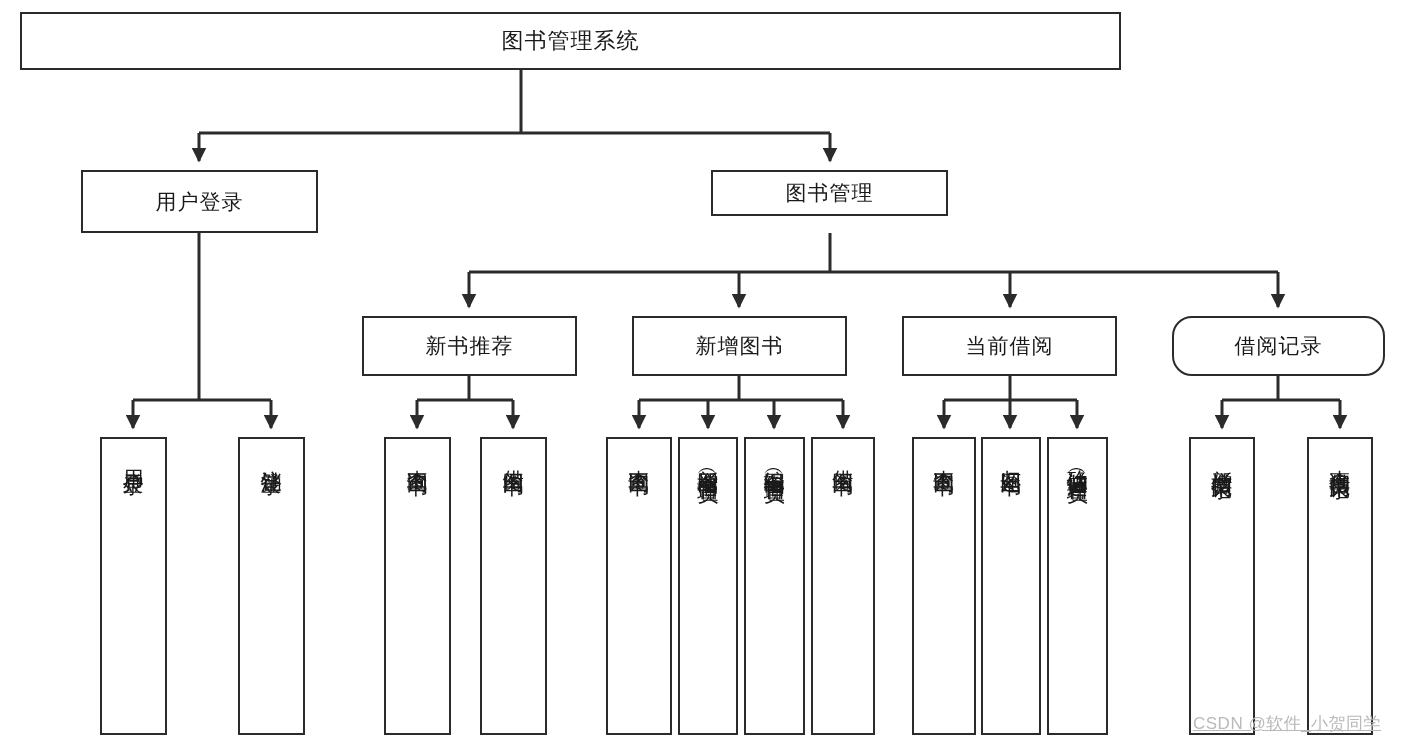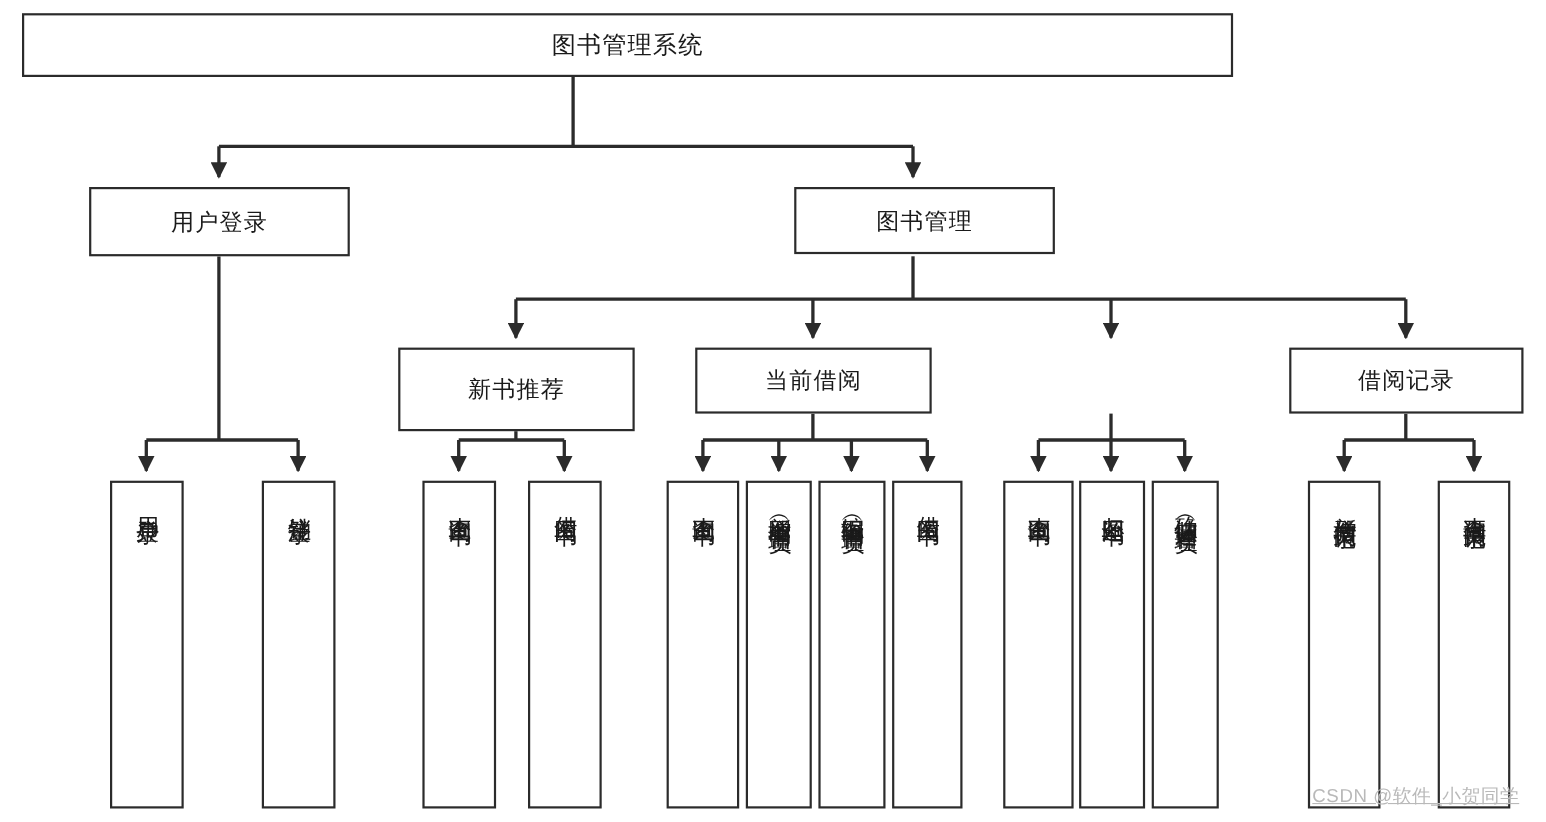"图书管理" div.node { height: 61px -> 46px; margin-left: 11px -> none }
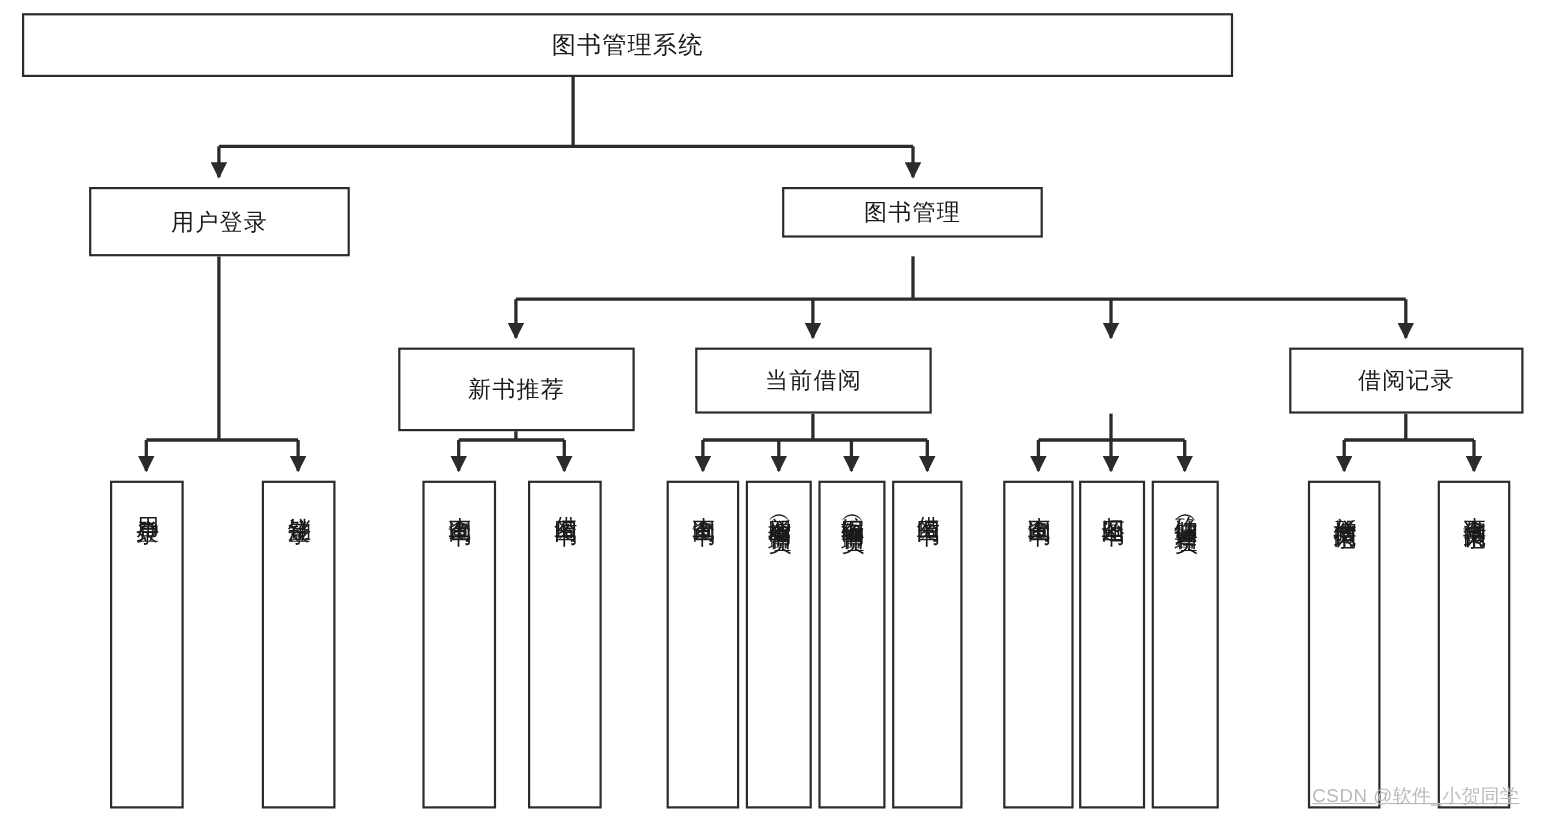"新书推荐" div.node { height: 76px -> 60px }
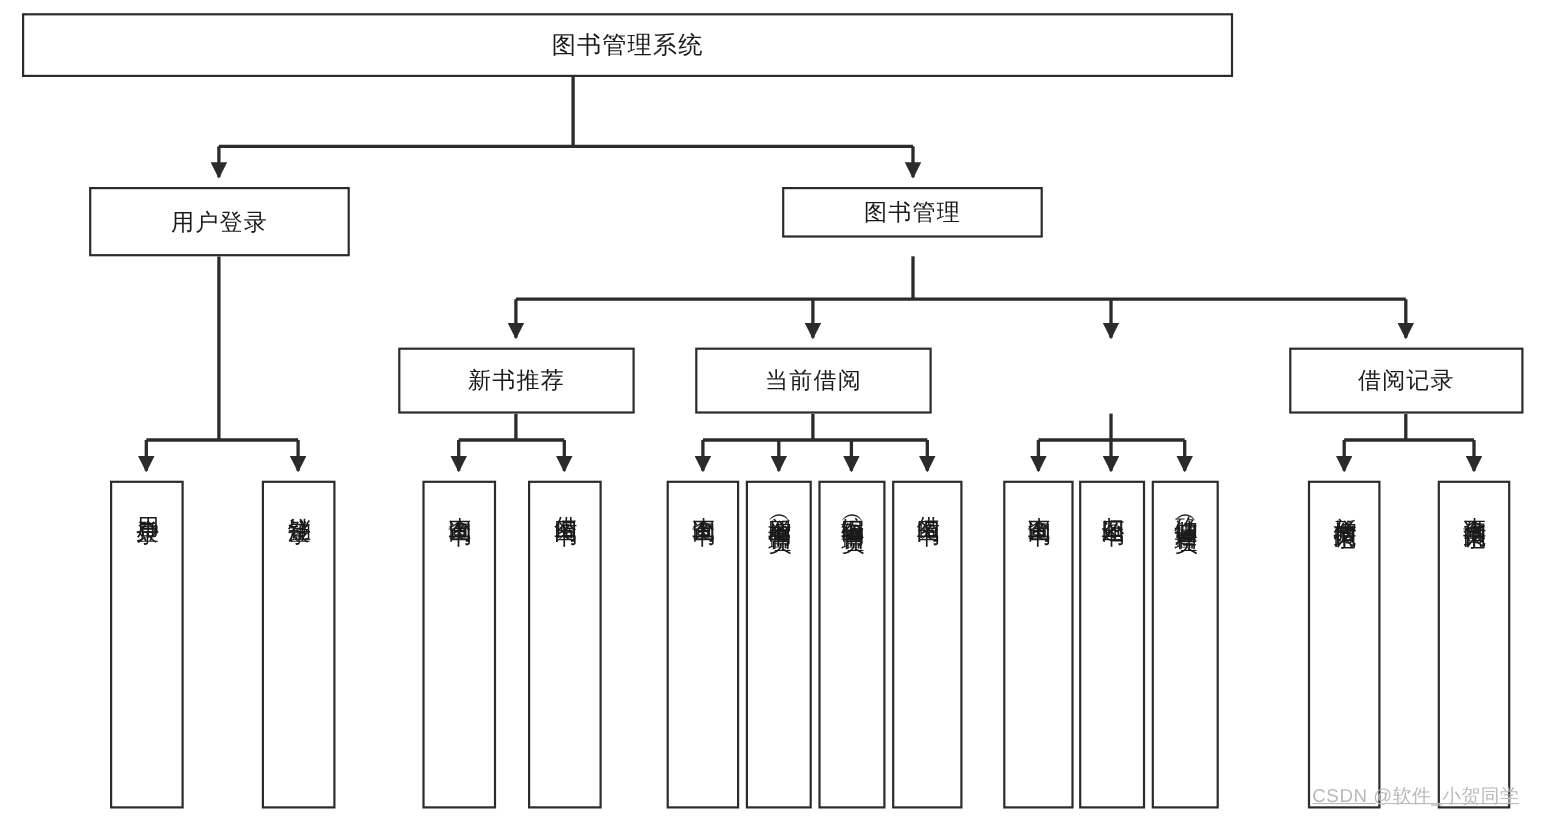"当前借阅" span { text: 当前借阅 -> 新增图书 }
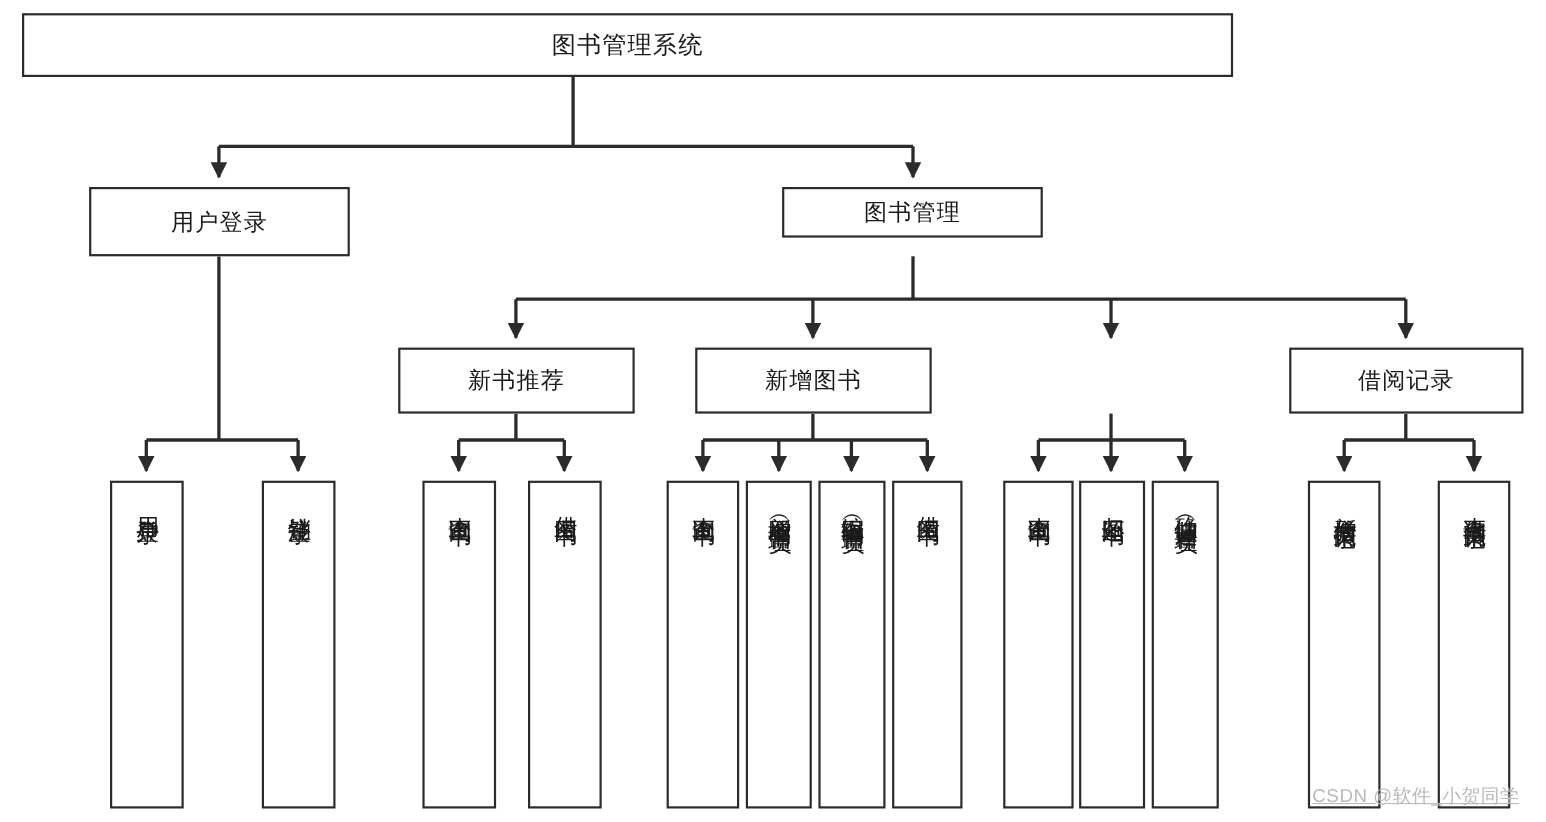"当前借阅" div.node { html: none -> <div> <span>当前借阅</span> </div> }
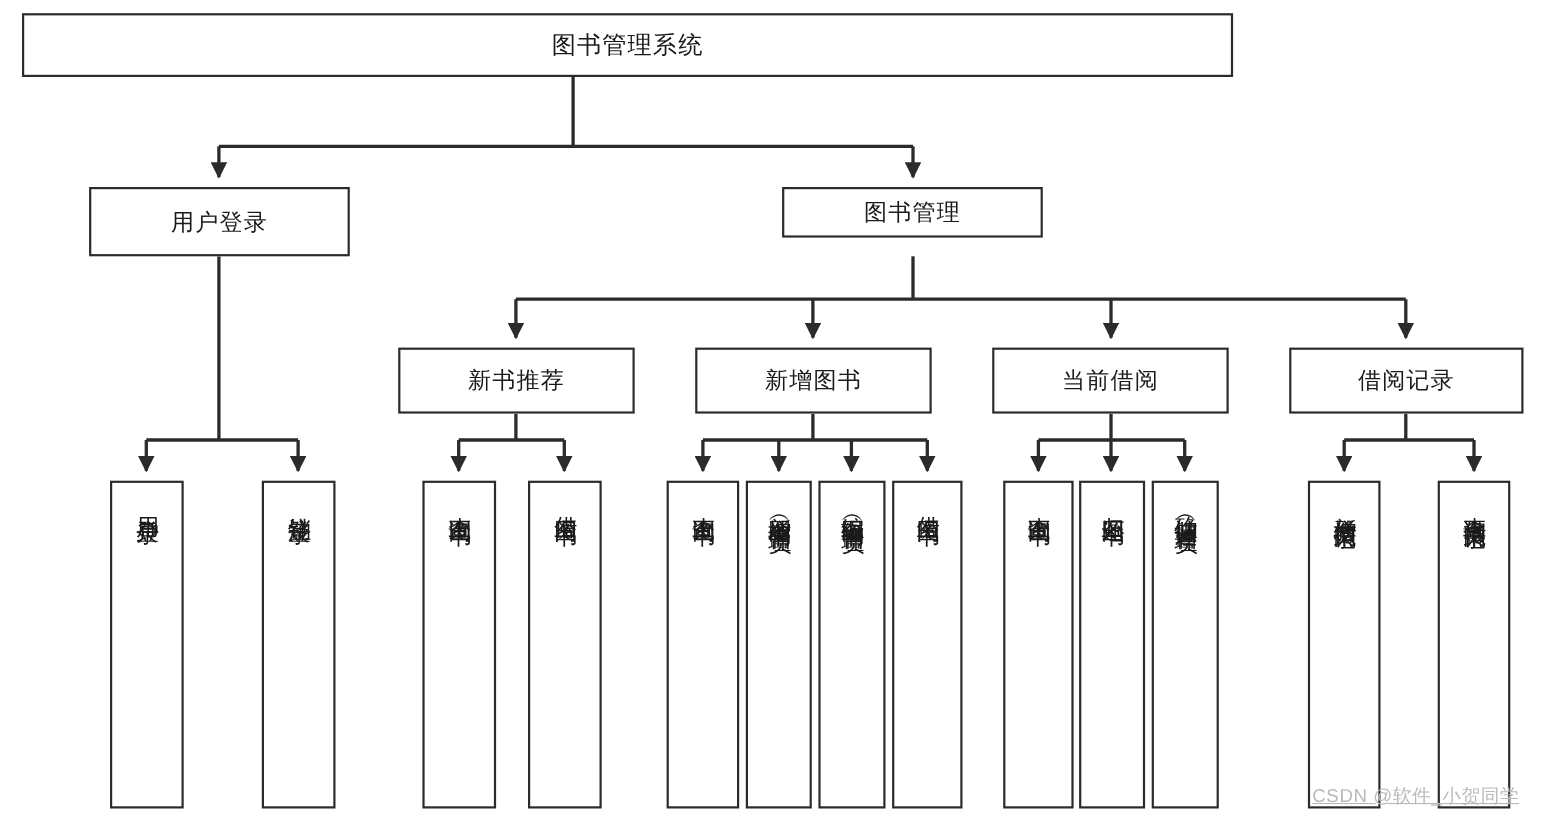"借阅记录" div.node { border-radius: none -> 20px }
